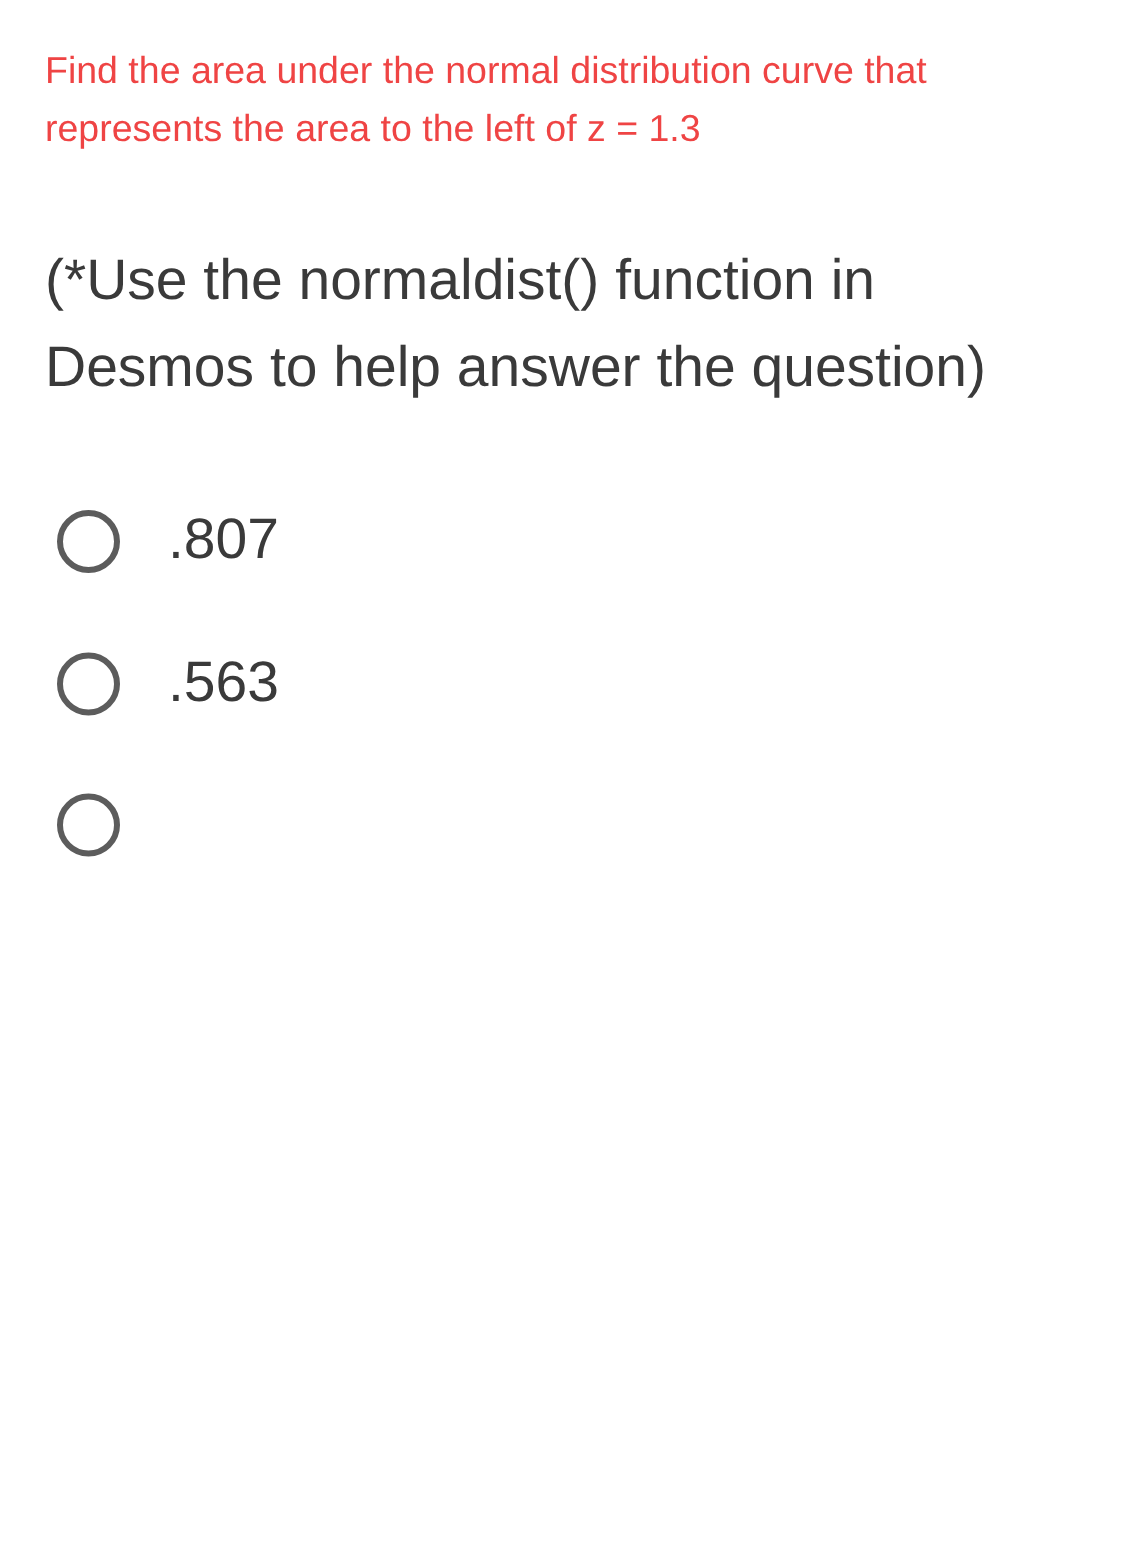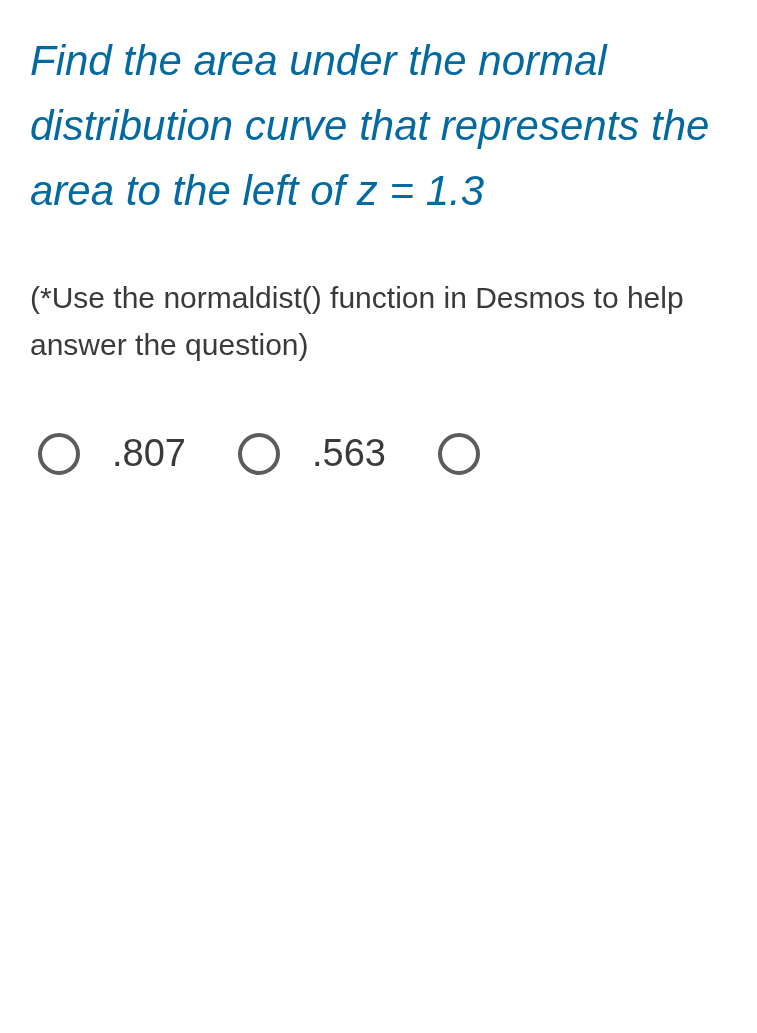"Find the area under the" .question-text { color: #0369a1 -> #ef4444; font-size: 42px -> 25px; font-style: italic -> none }
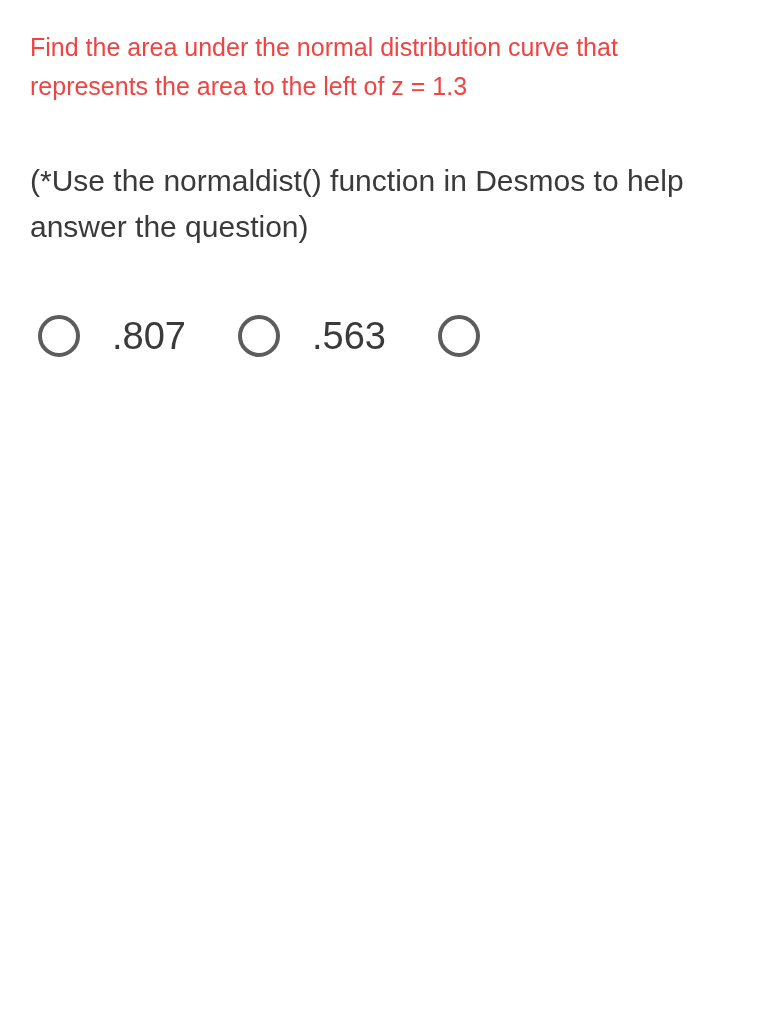"(*Use the normaldist() function in" .hint-text { font-size: 30px -> 38px }
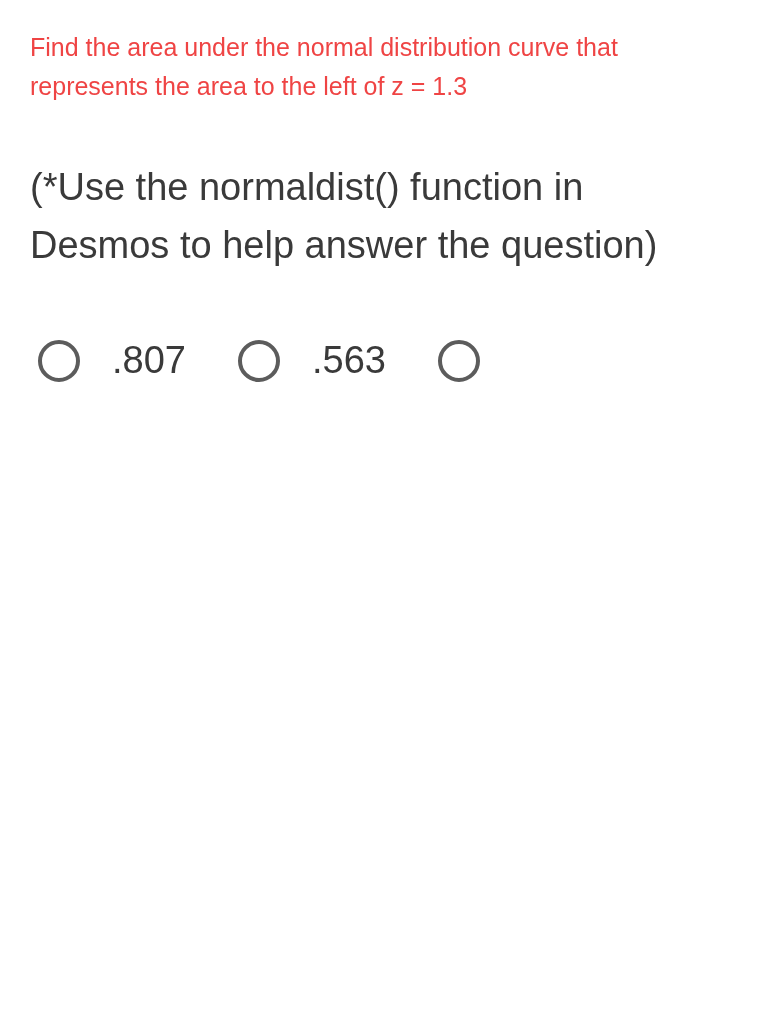".807" .options { flex-direction: row -> column }
